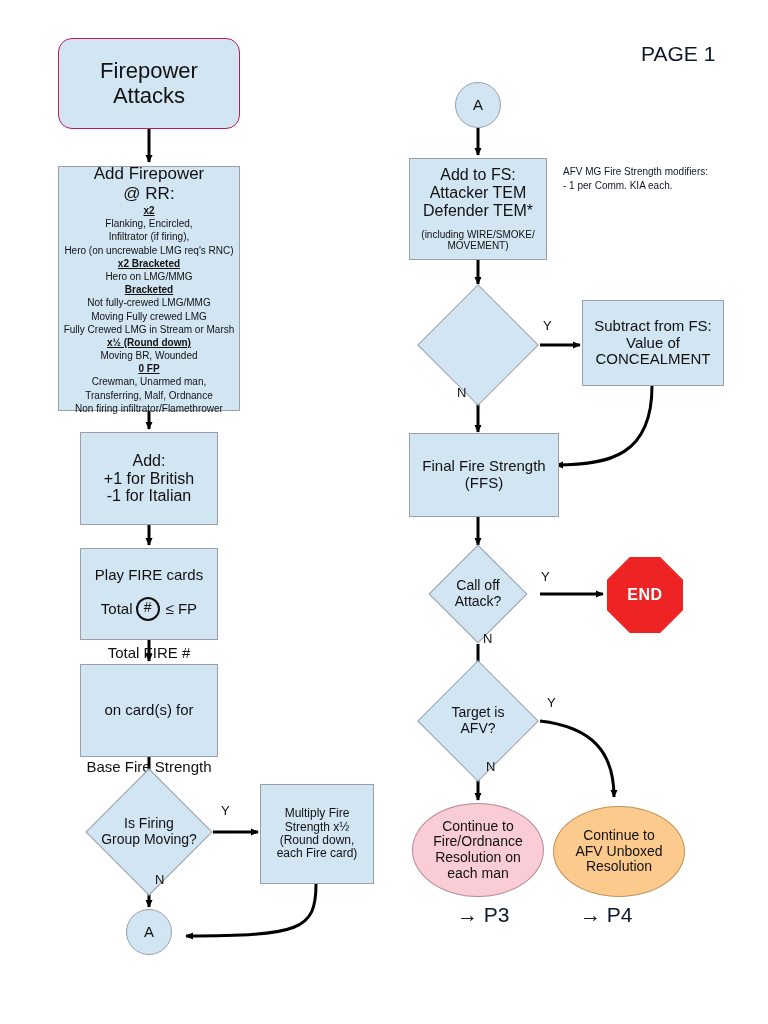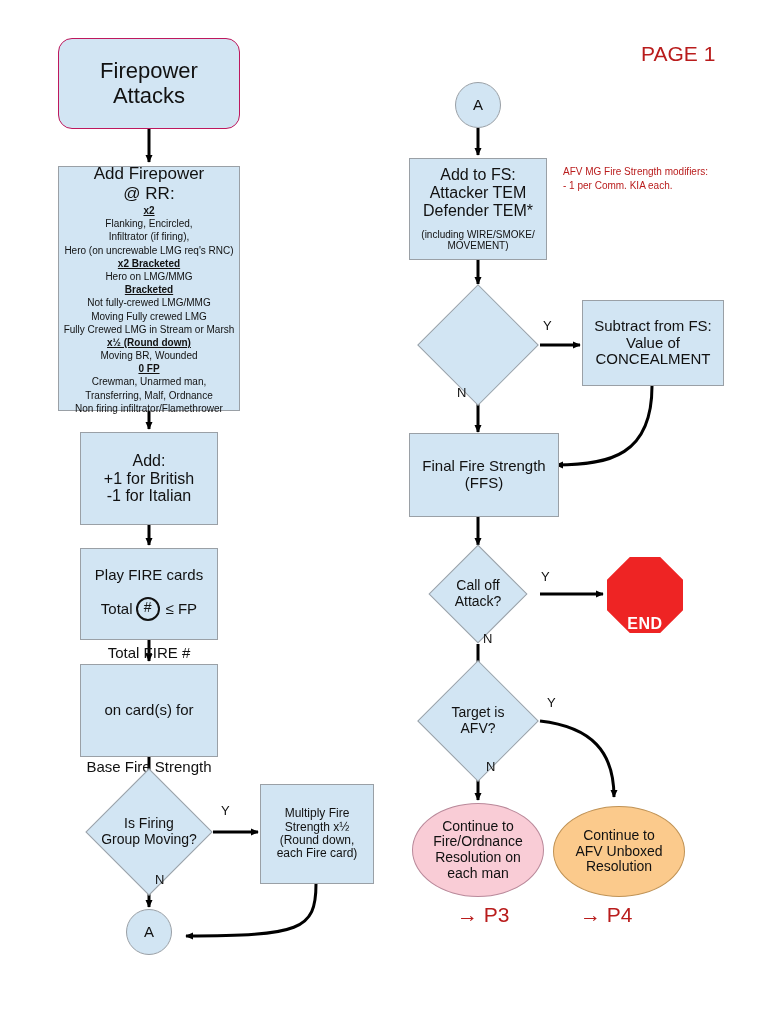"PAGE 1" .plain { color: #b91c1c -> #0f172a }
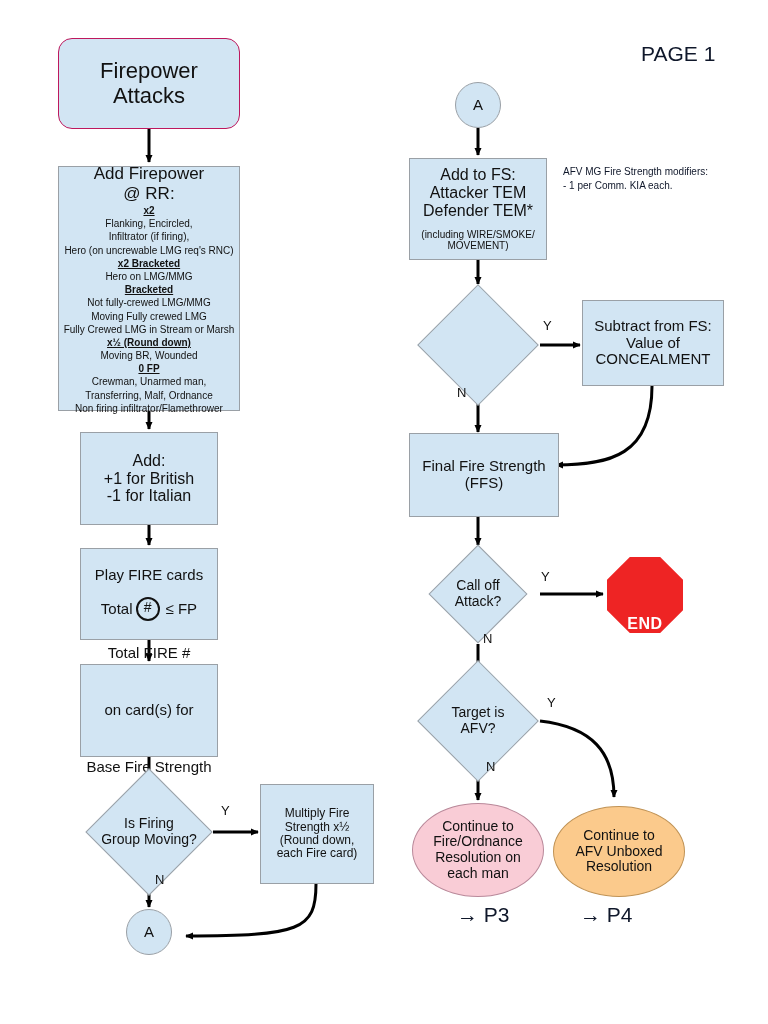"END" .octagon { align-items: flex-end -> center }
